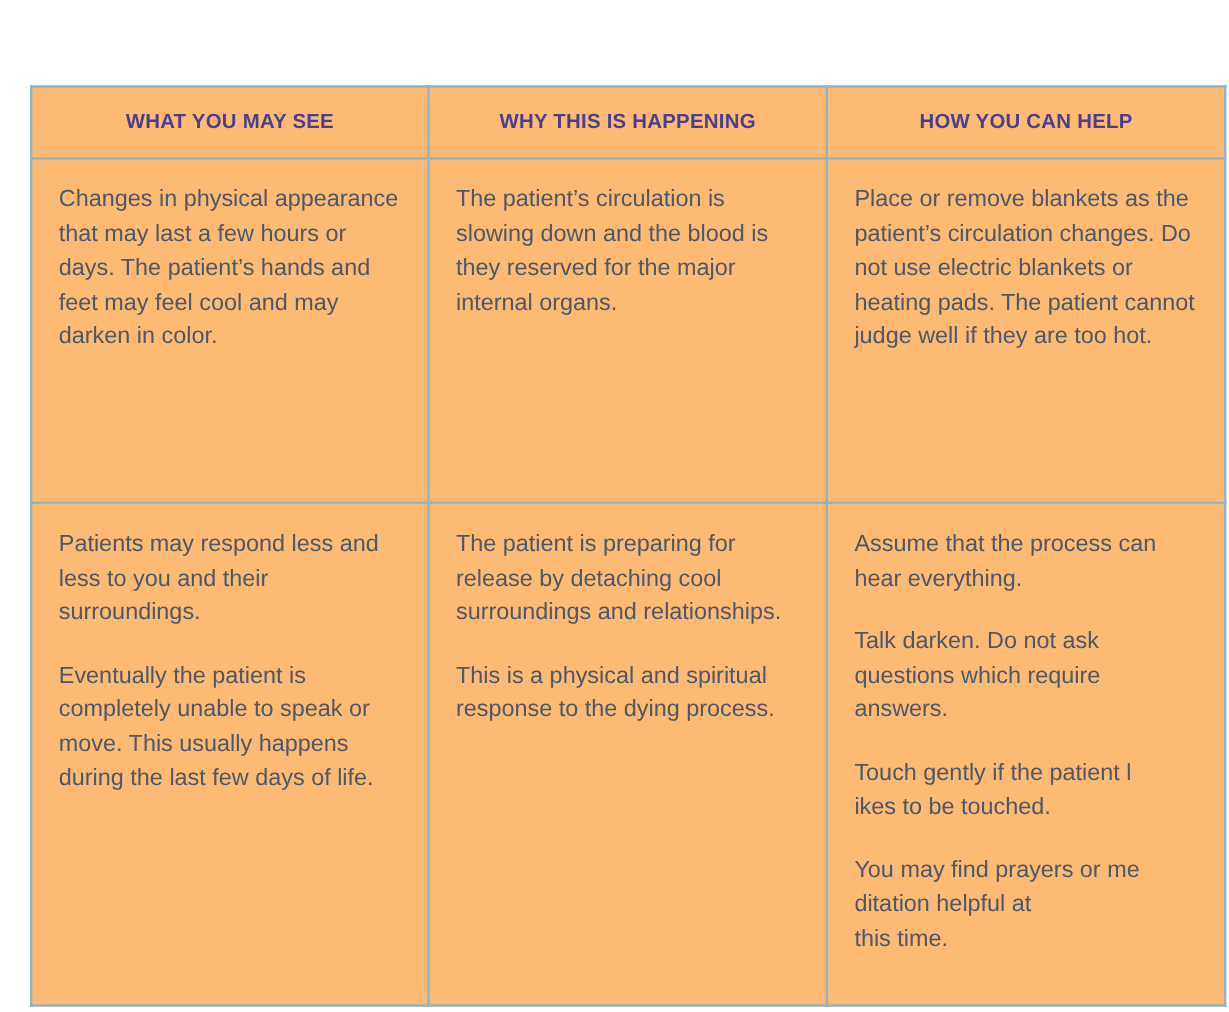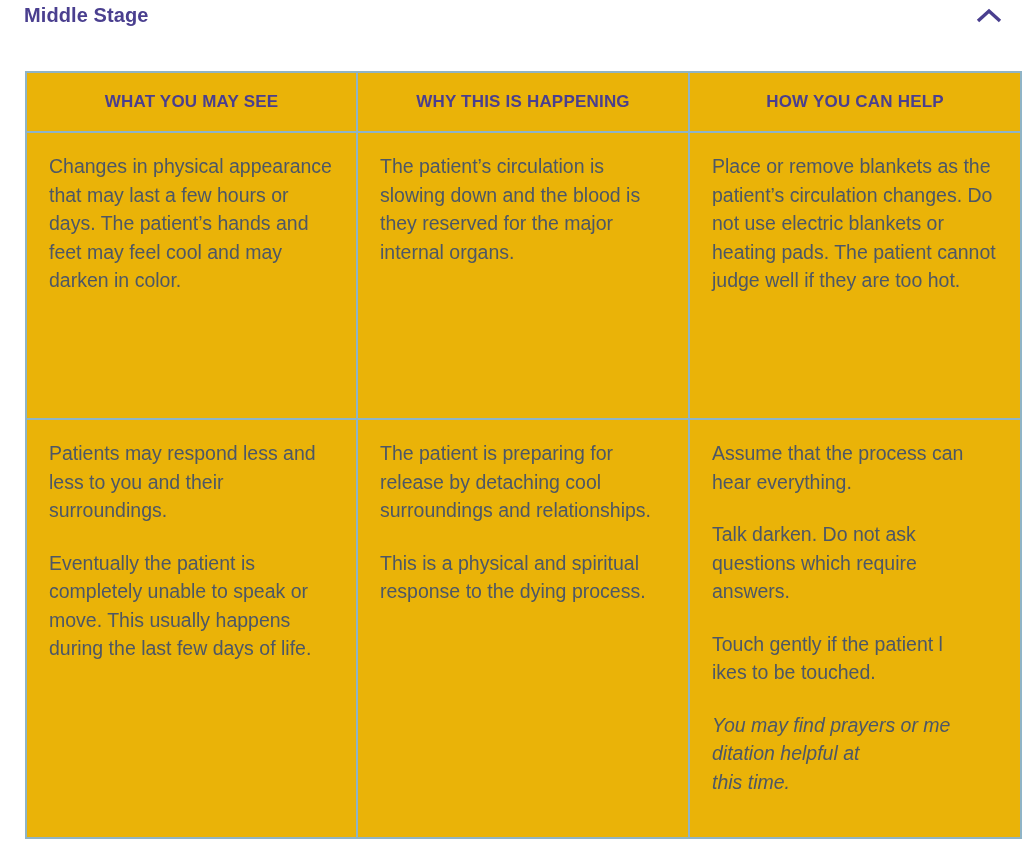"Middle Stage" div.section-header { html: <div> <h2>Middle Stage</h2> <button> <svg> <path></path> </svg> </button> </div> -> none }
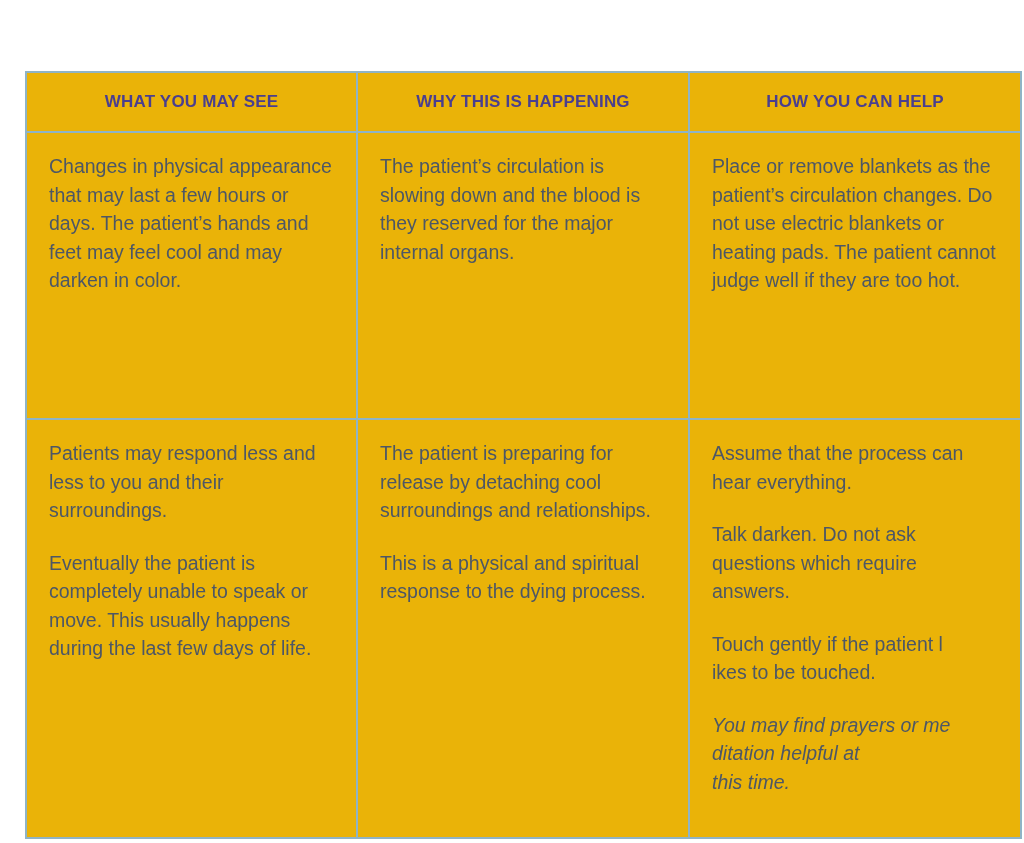"WHAT YOU MAY SEE" .stage-table th, .stage-table td { background: #eab308 -> #fdba74 }
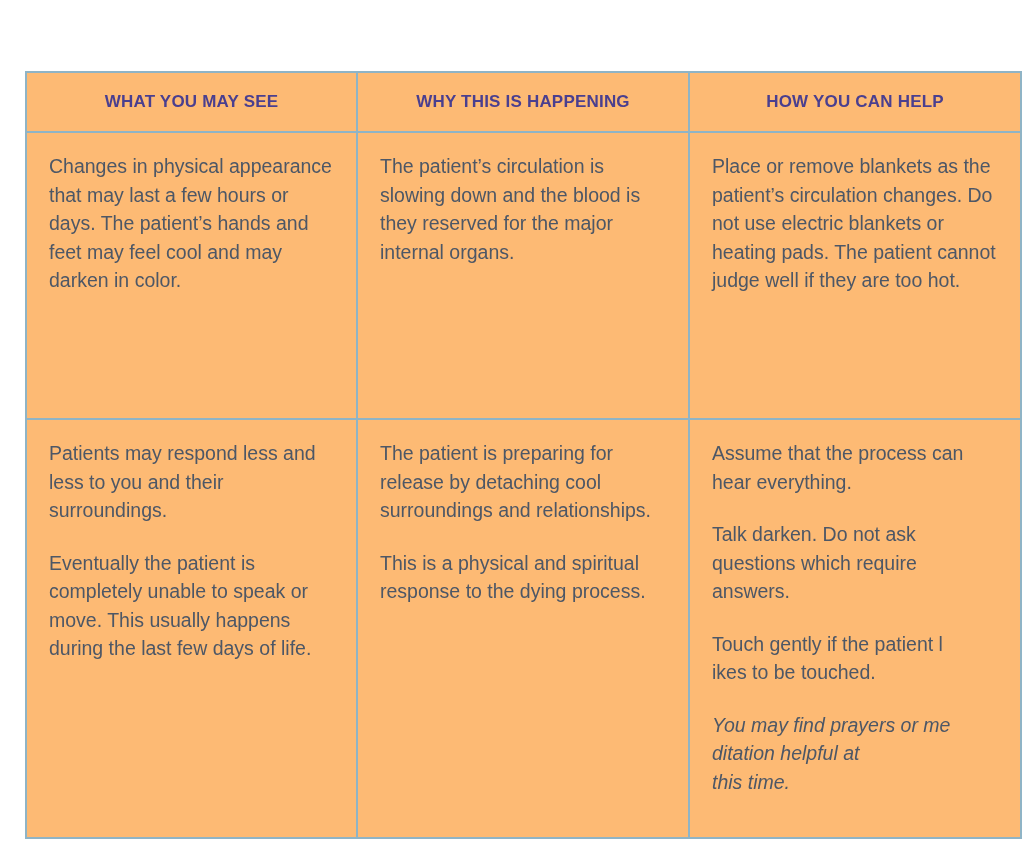"You may find prayers or" p.cell-para { font-style: italic -> none }
